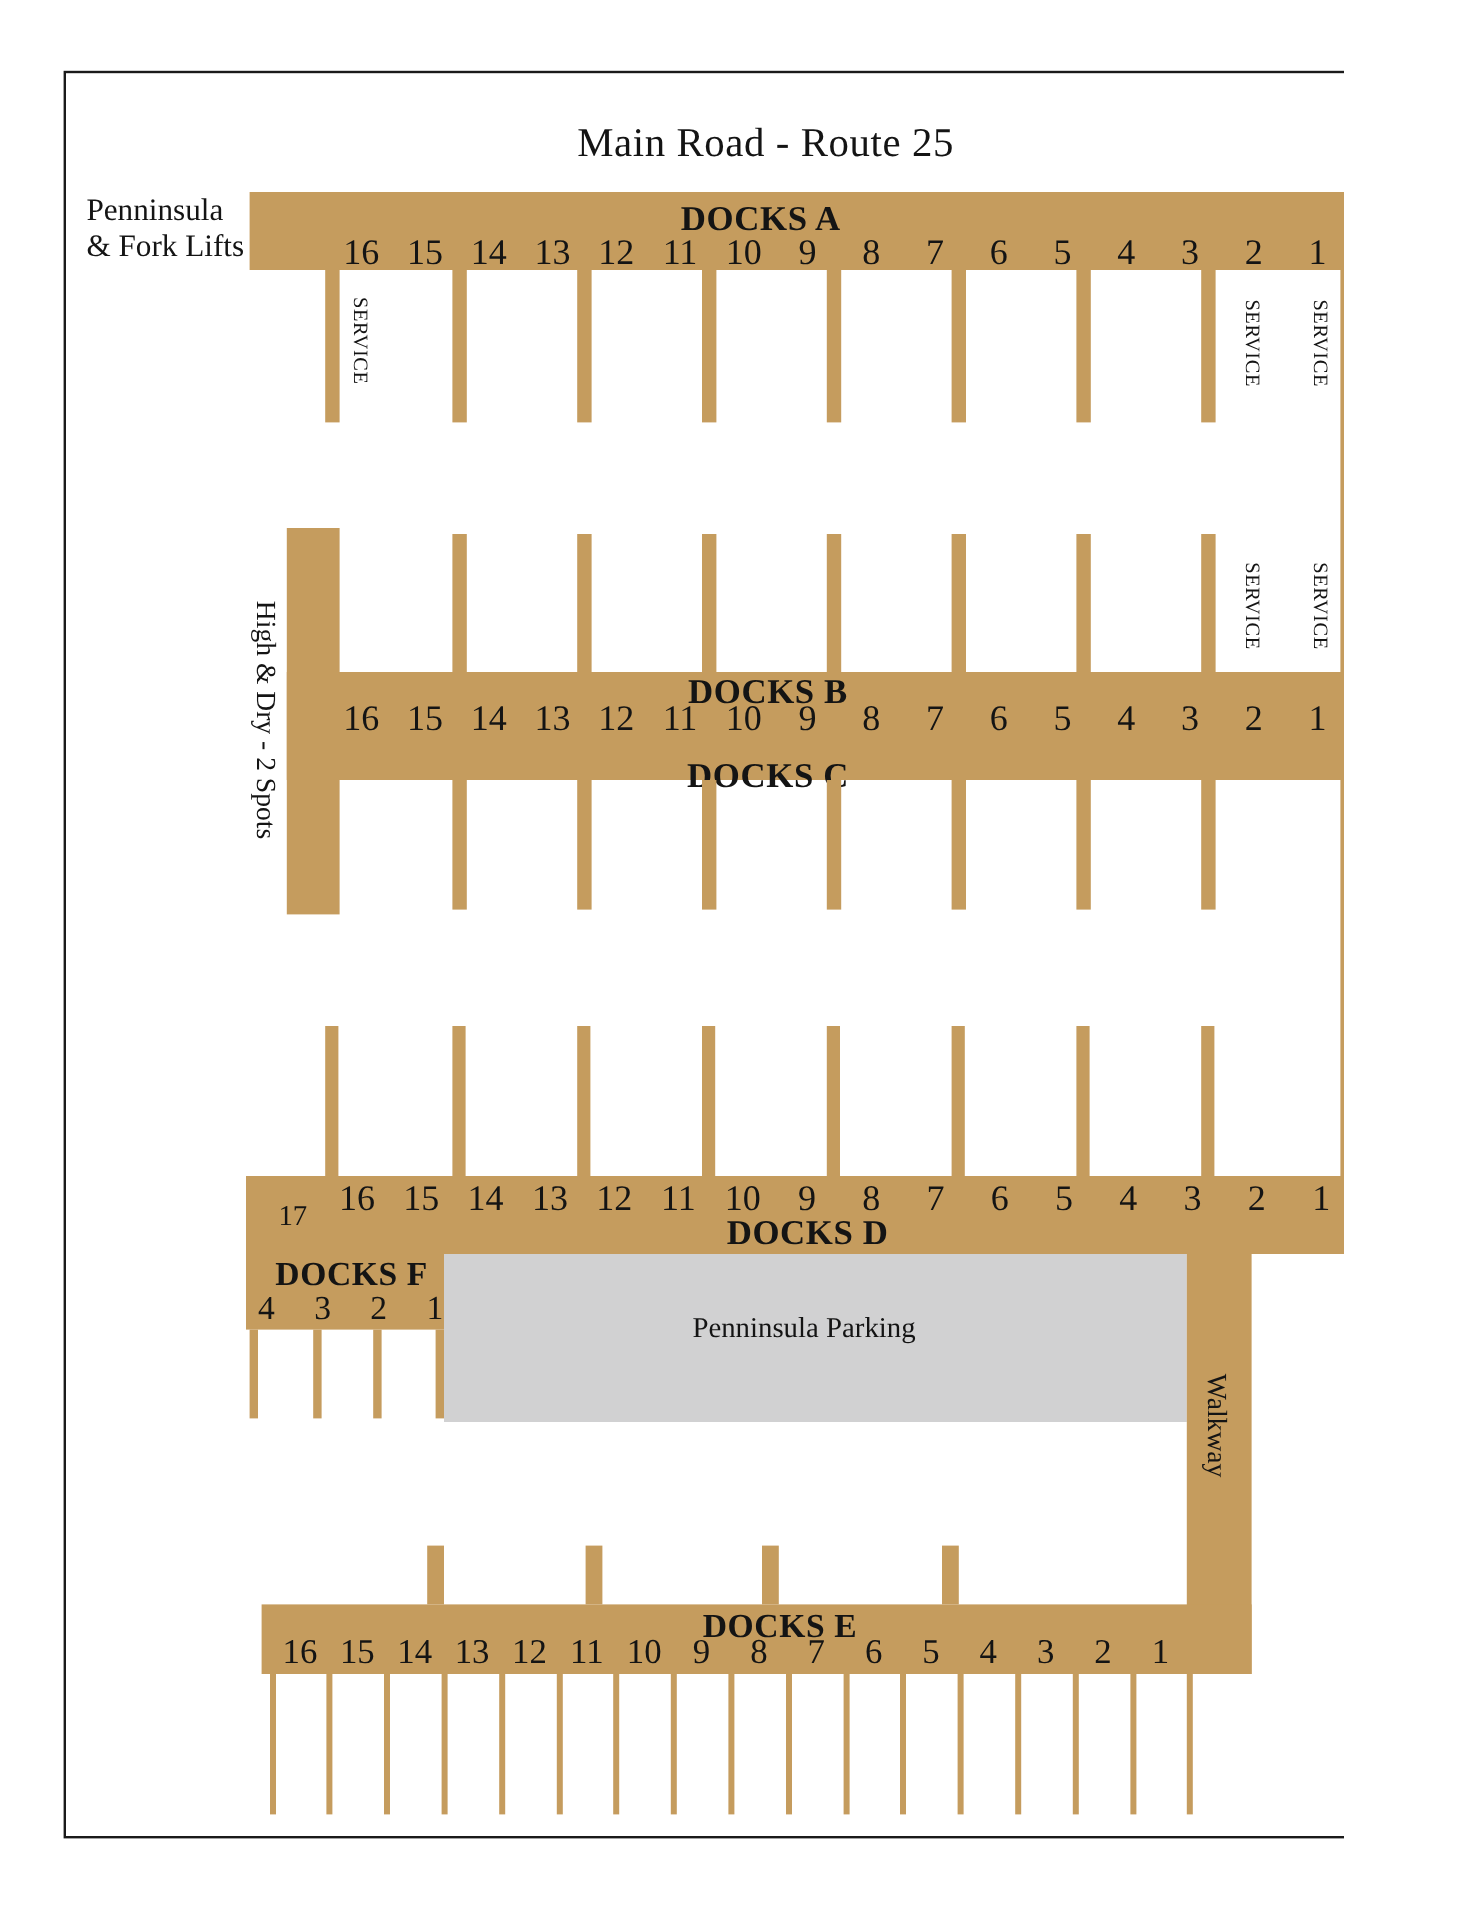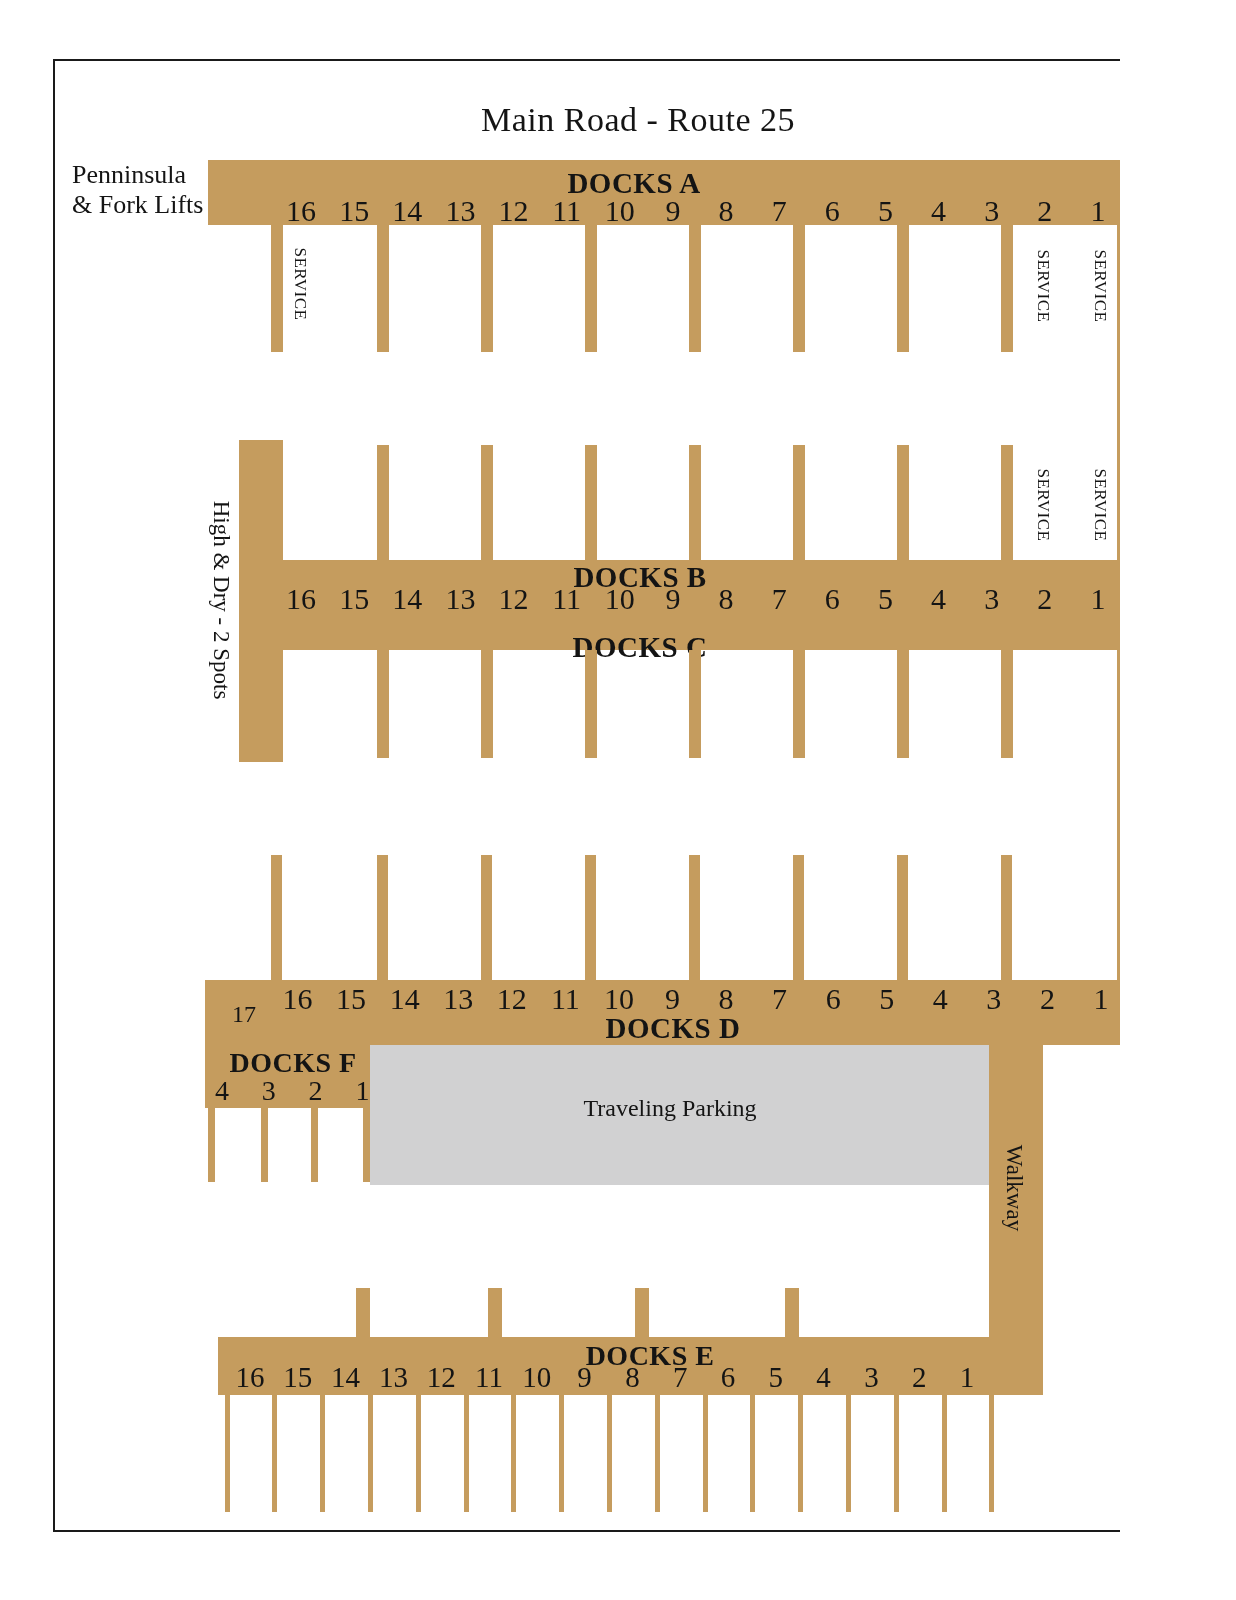"Traveling Parking" span.txt { text: Traveling -> Penninsula }
